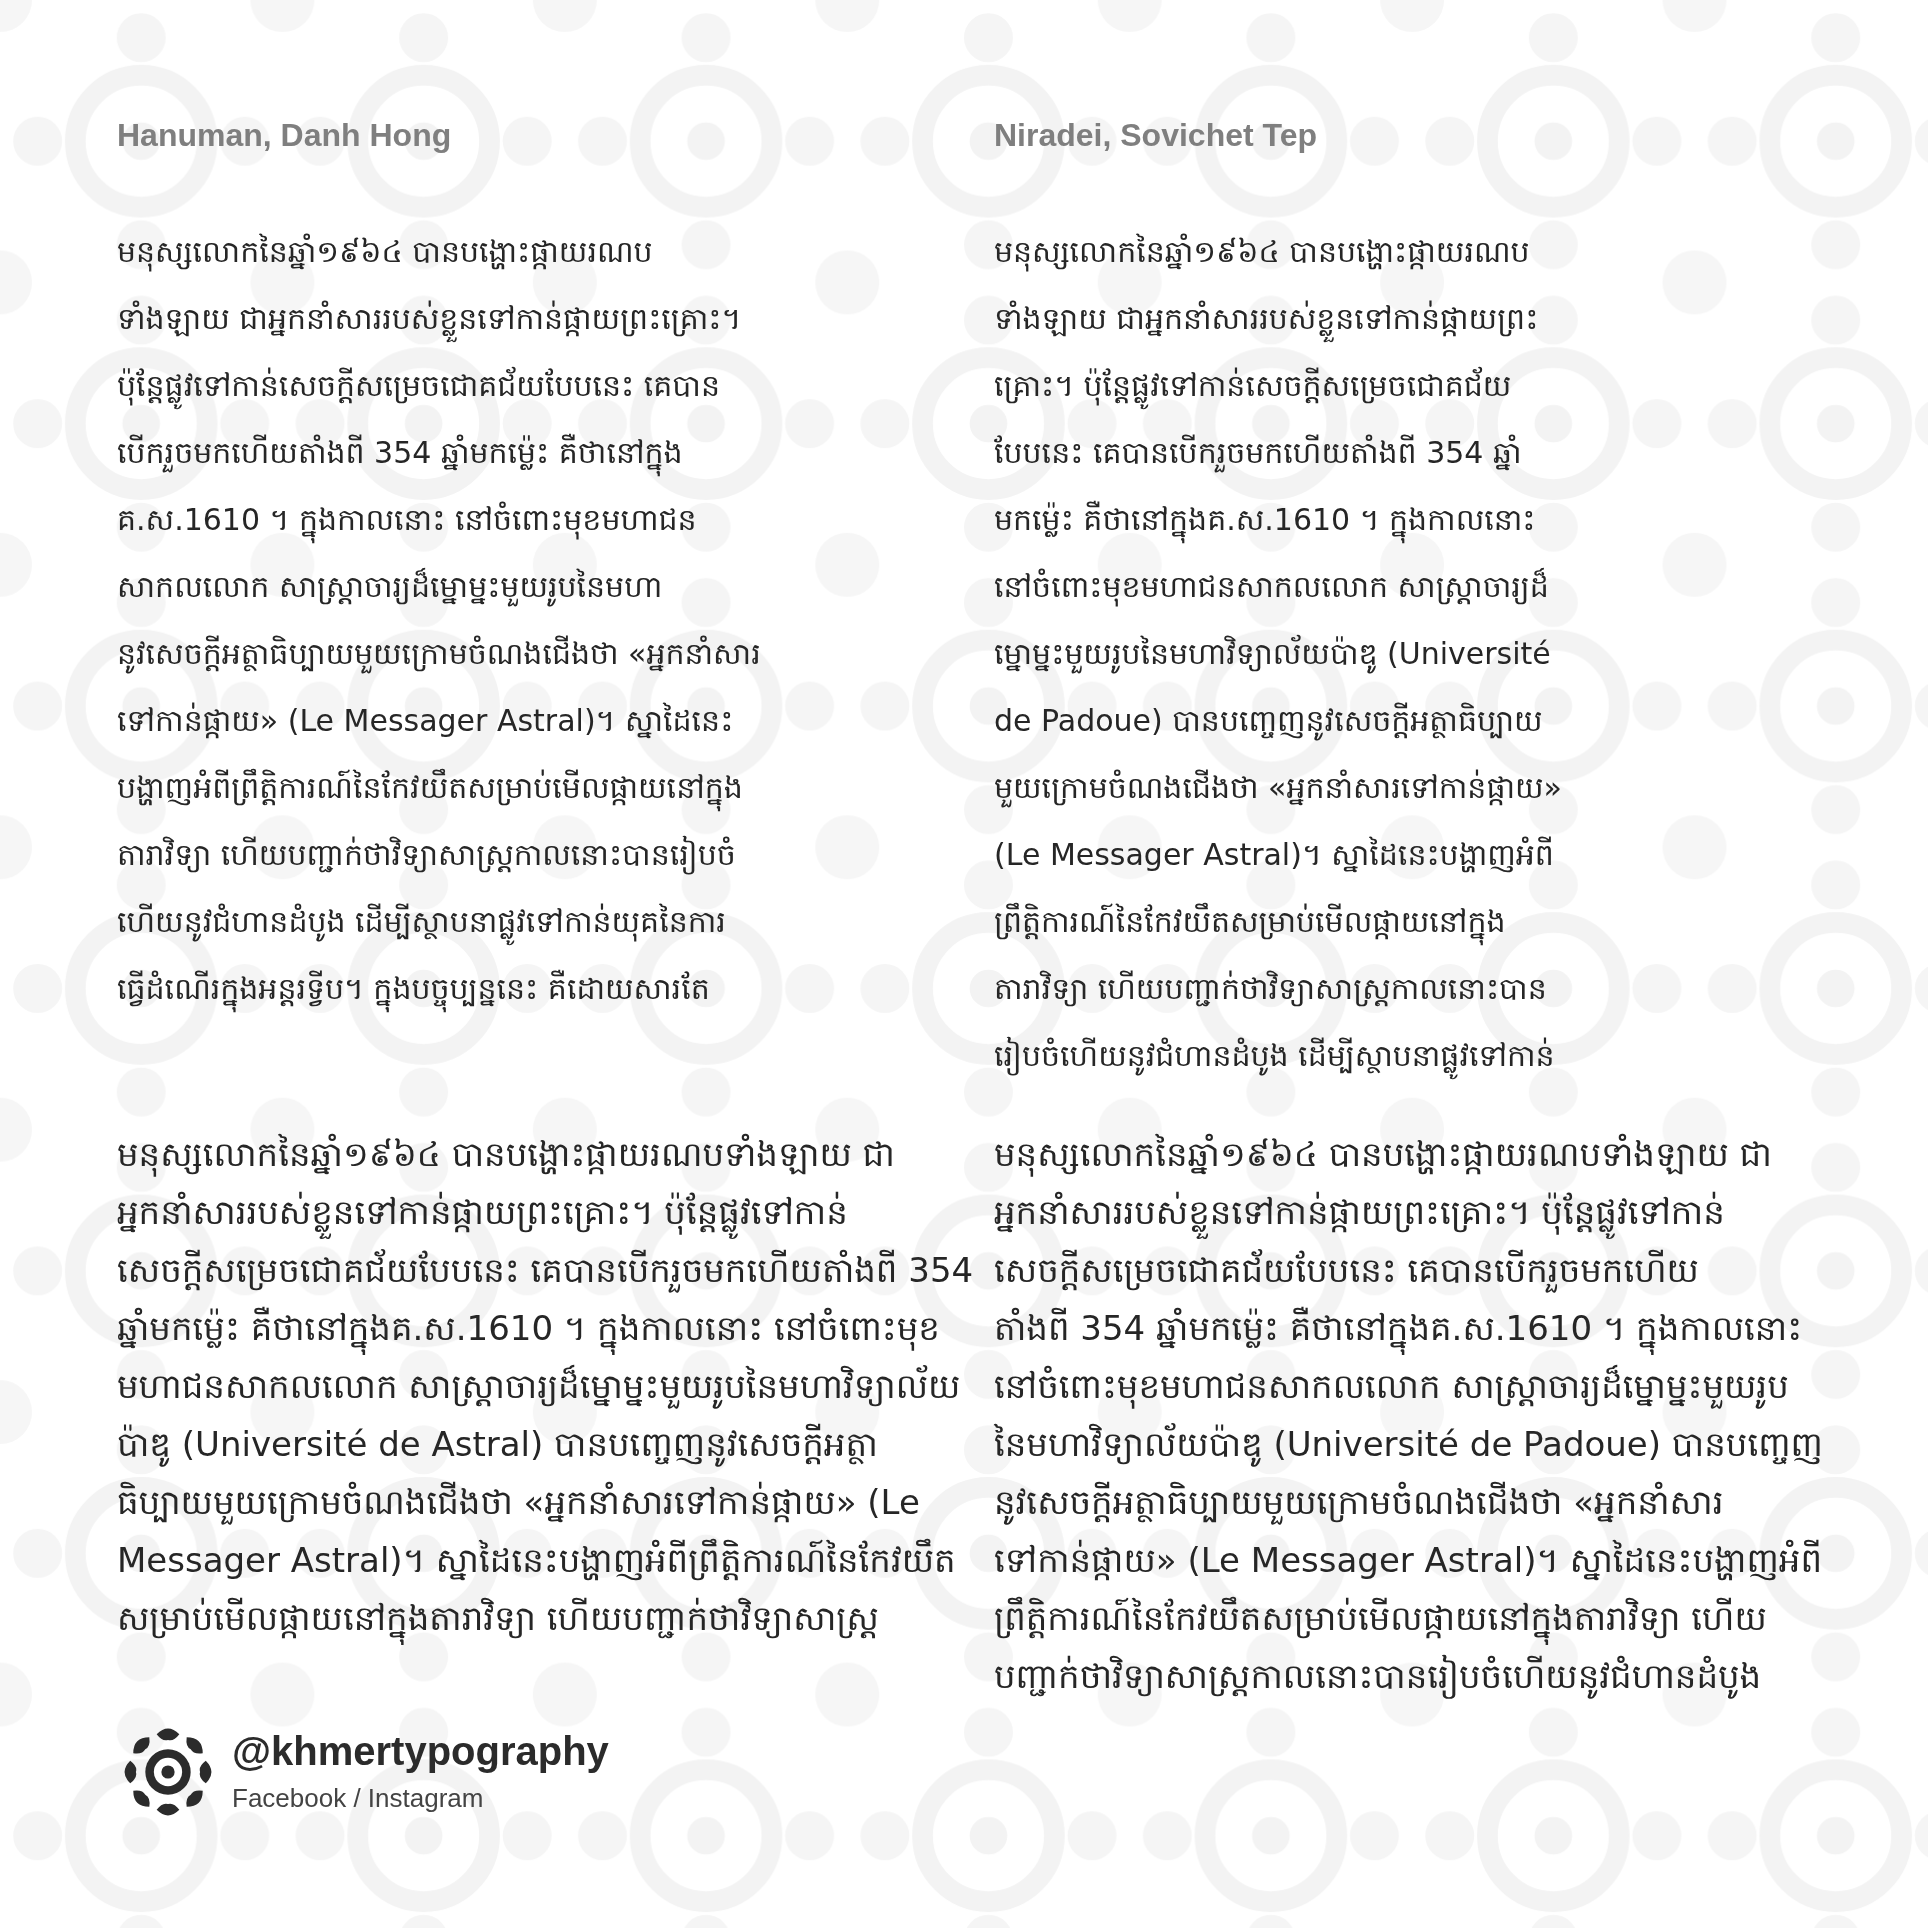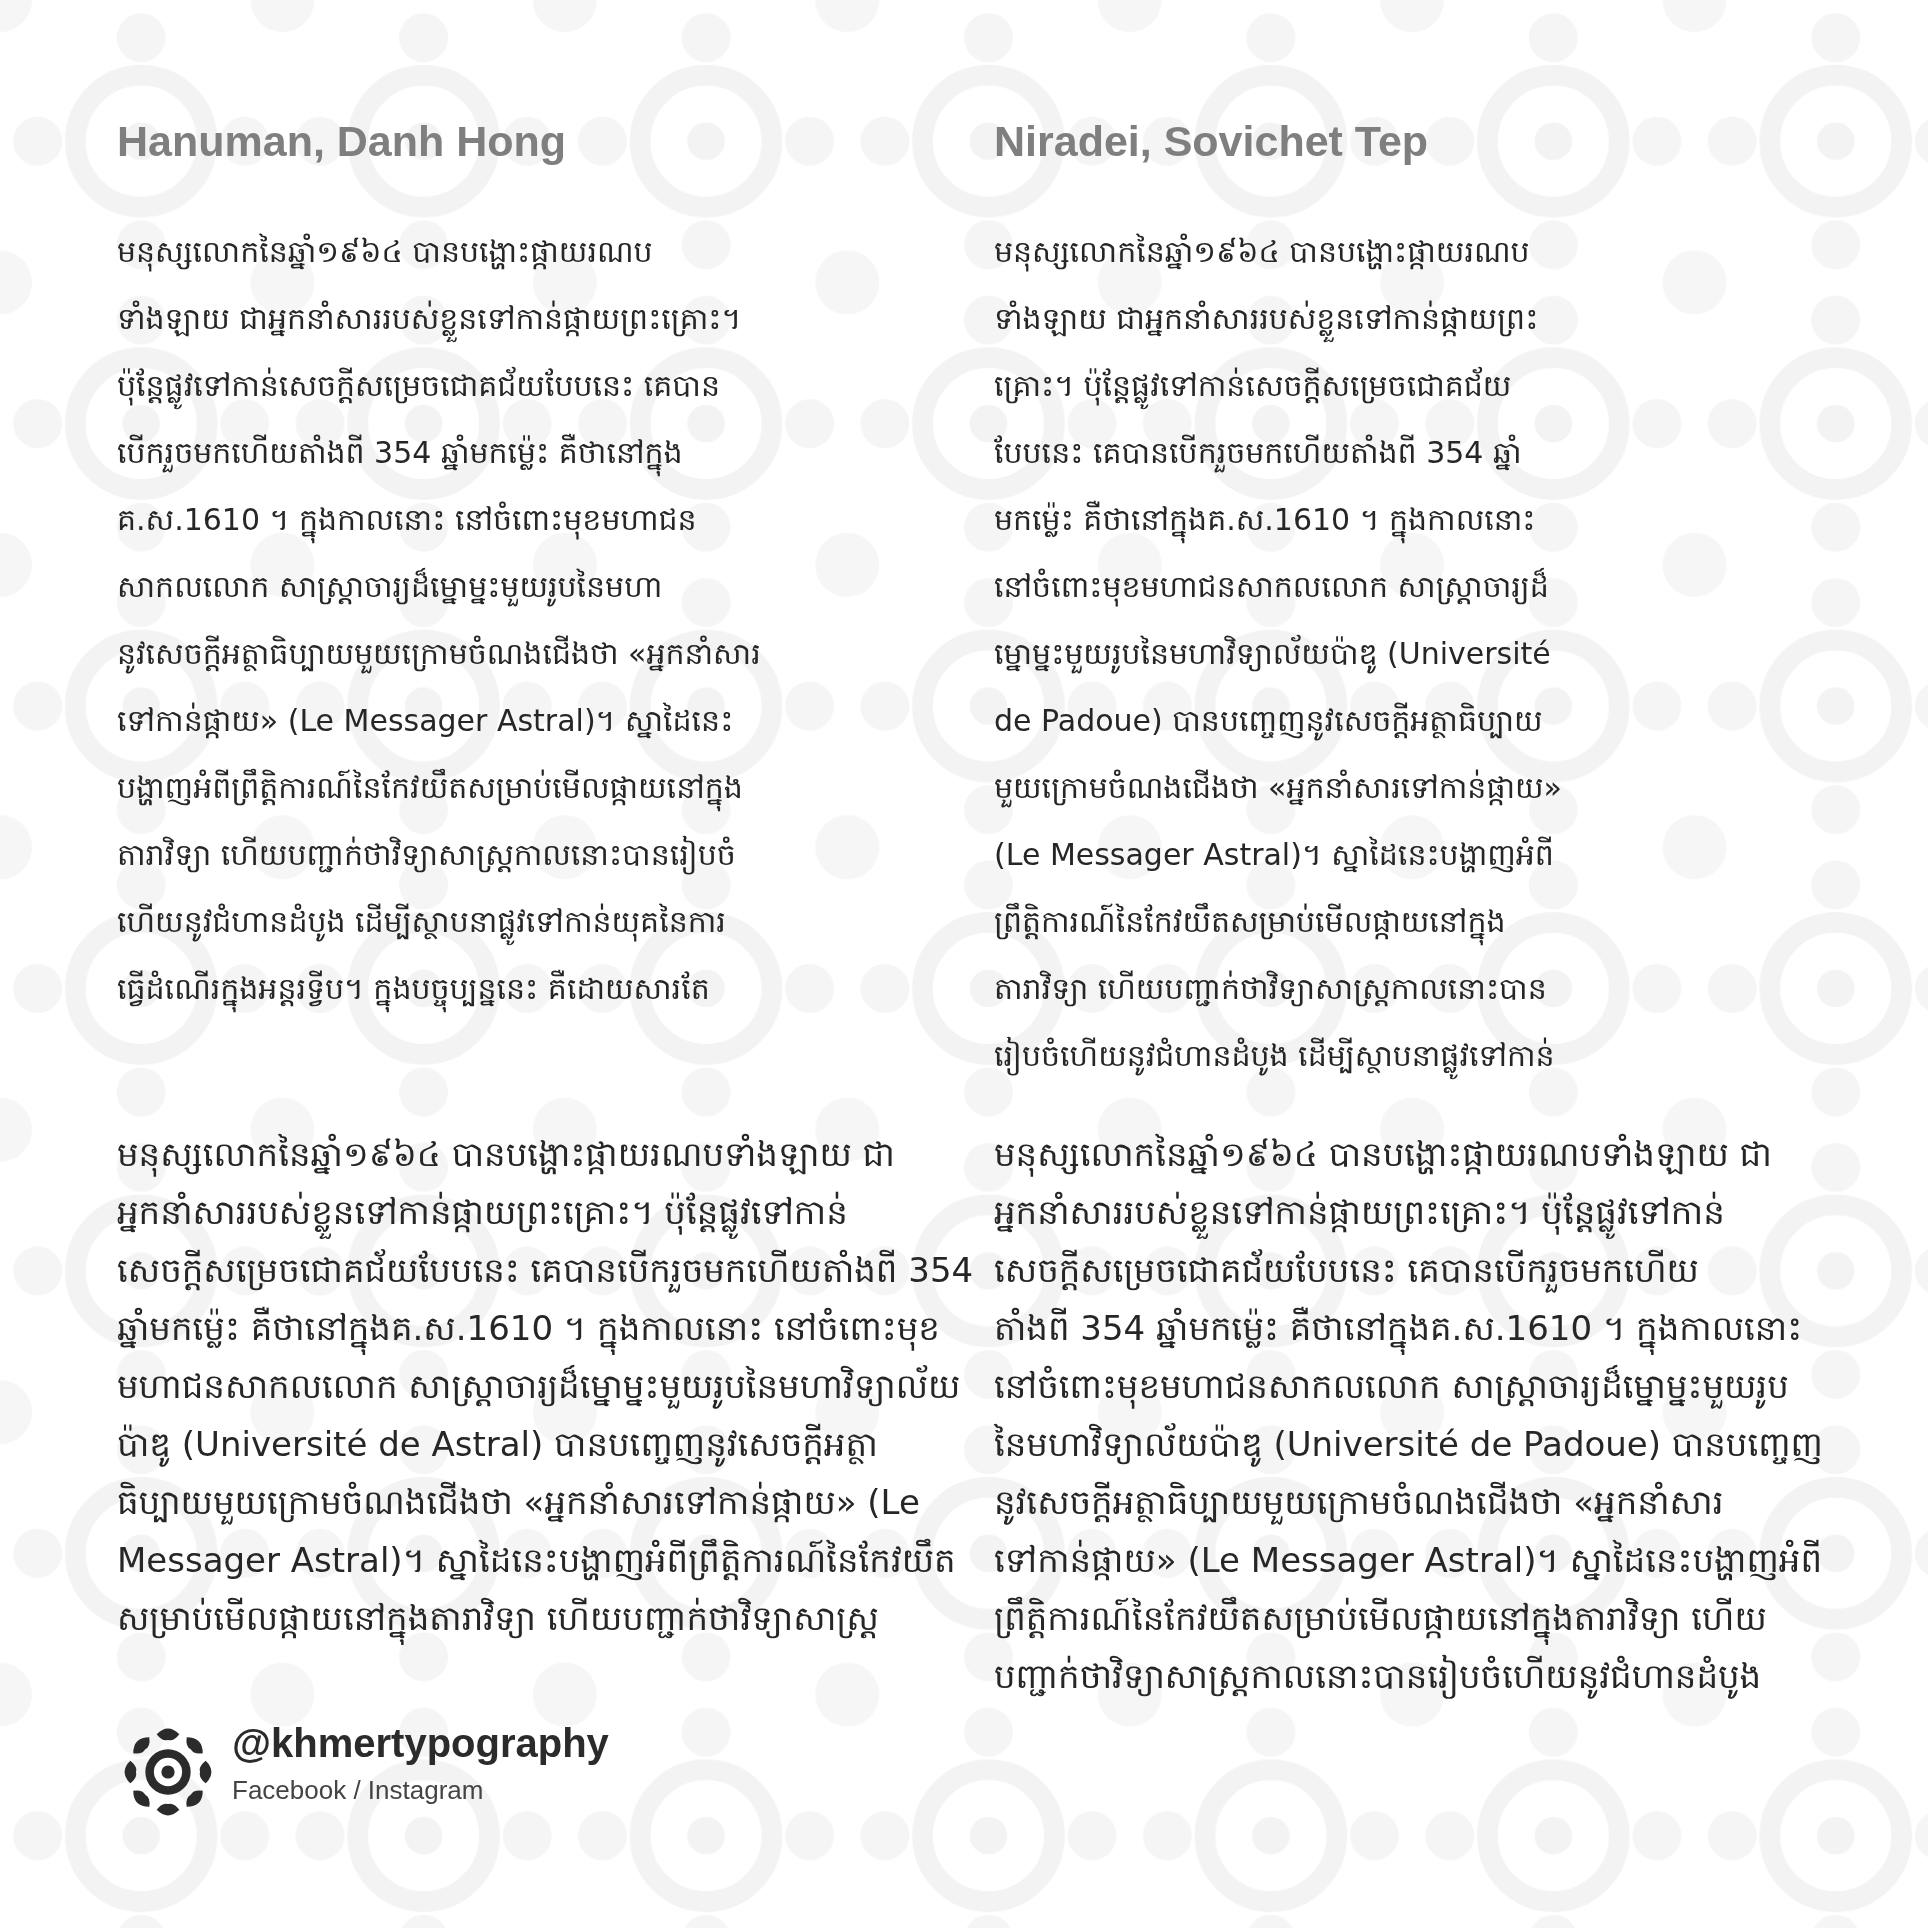"Hanuman, Danh Hong" .font-name { font-size: 43px -> 32px }
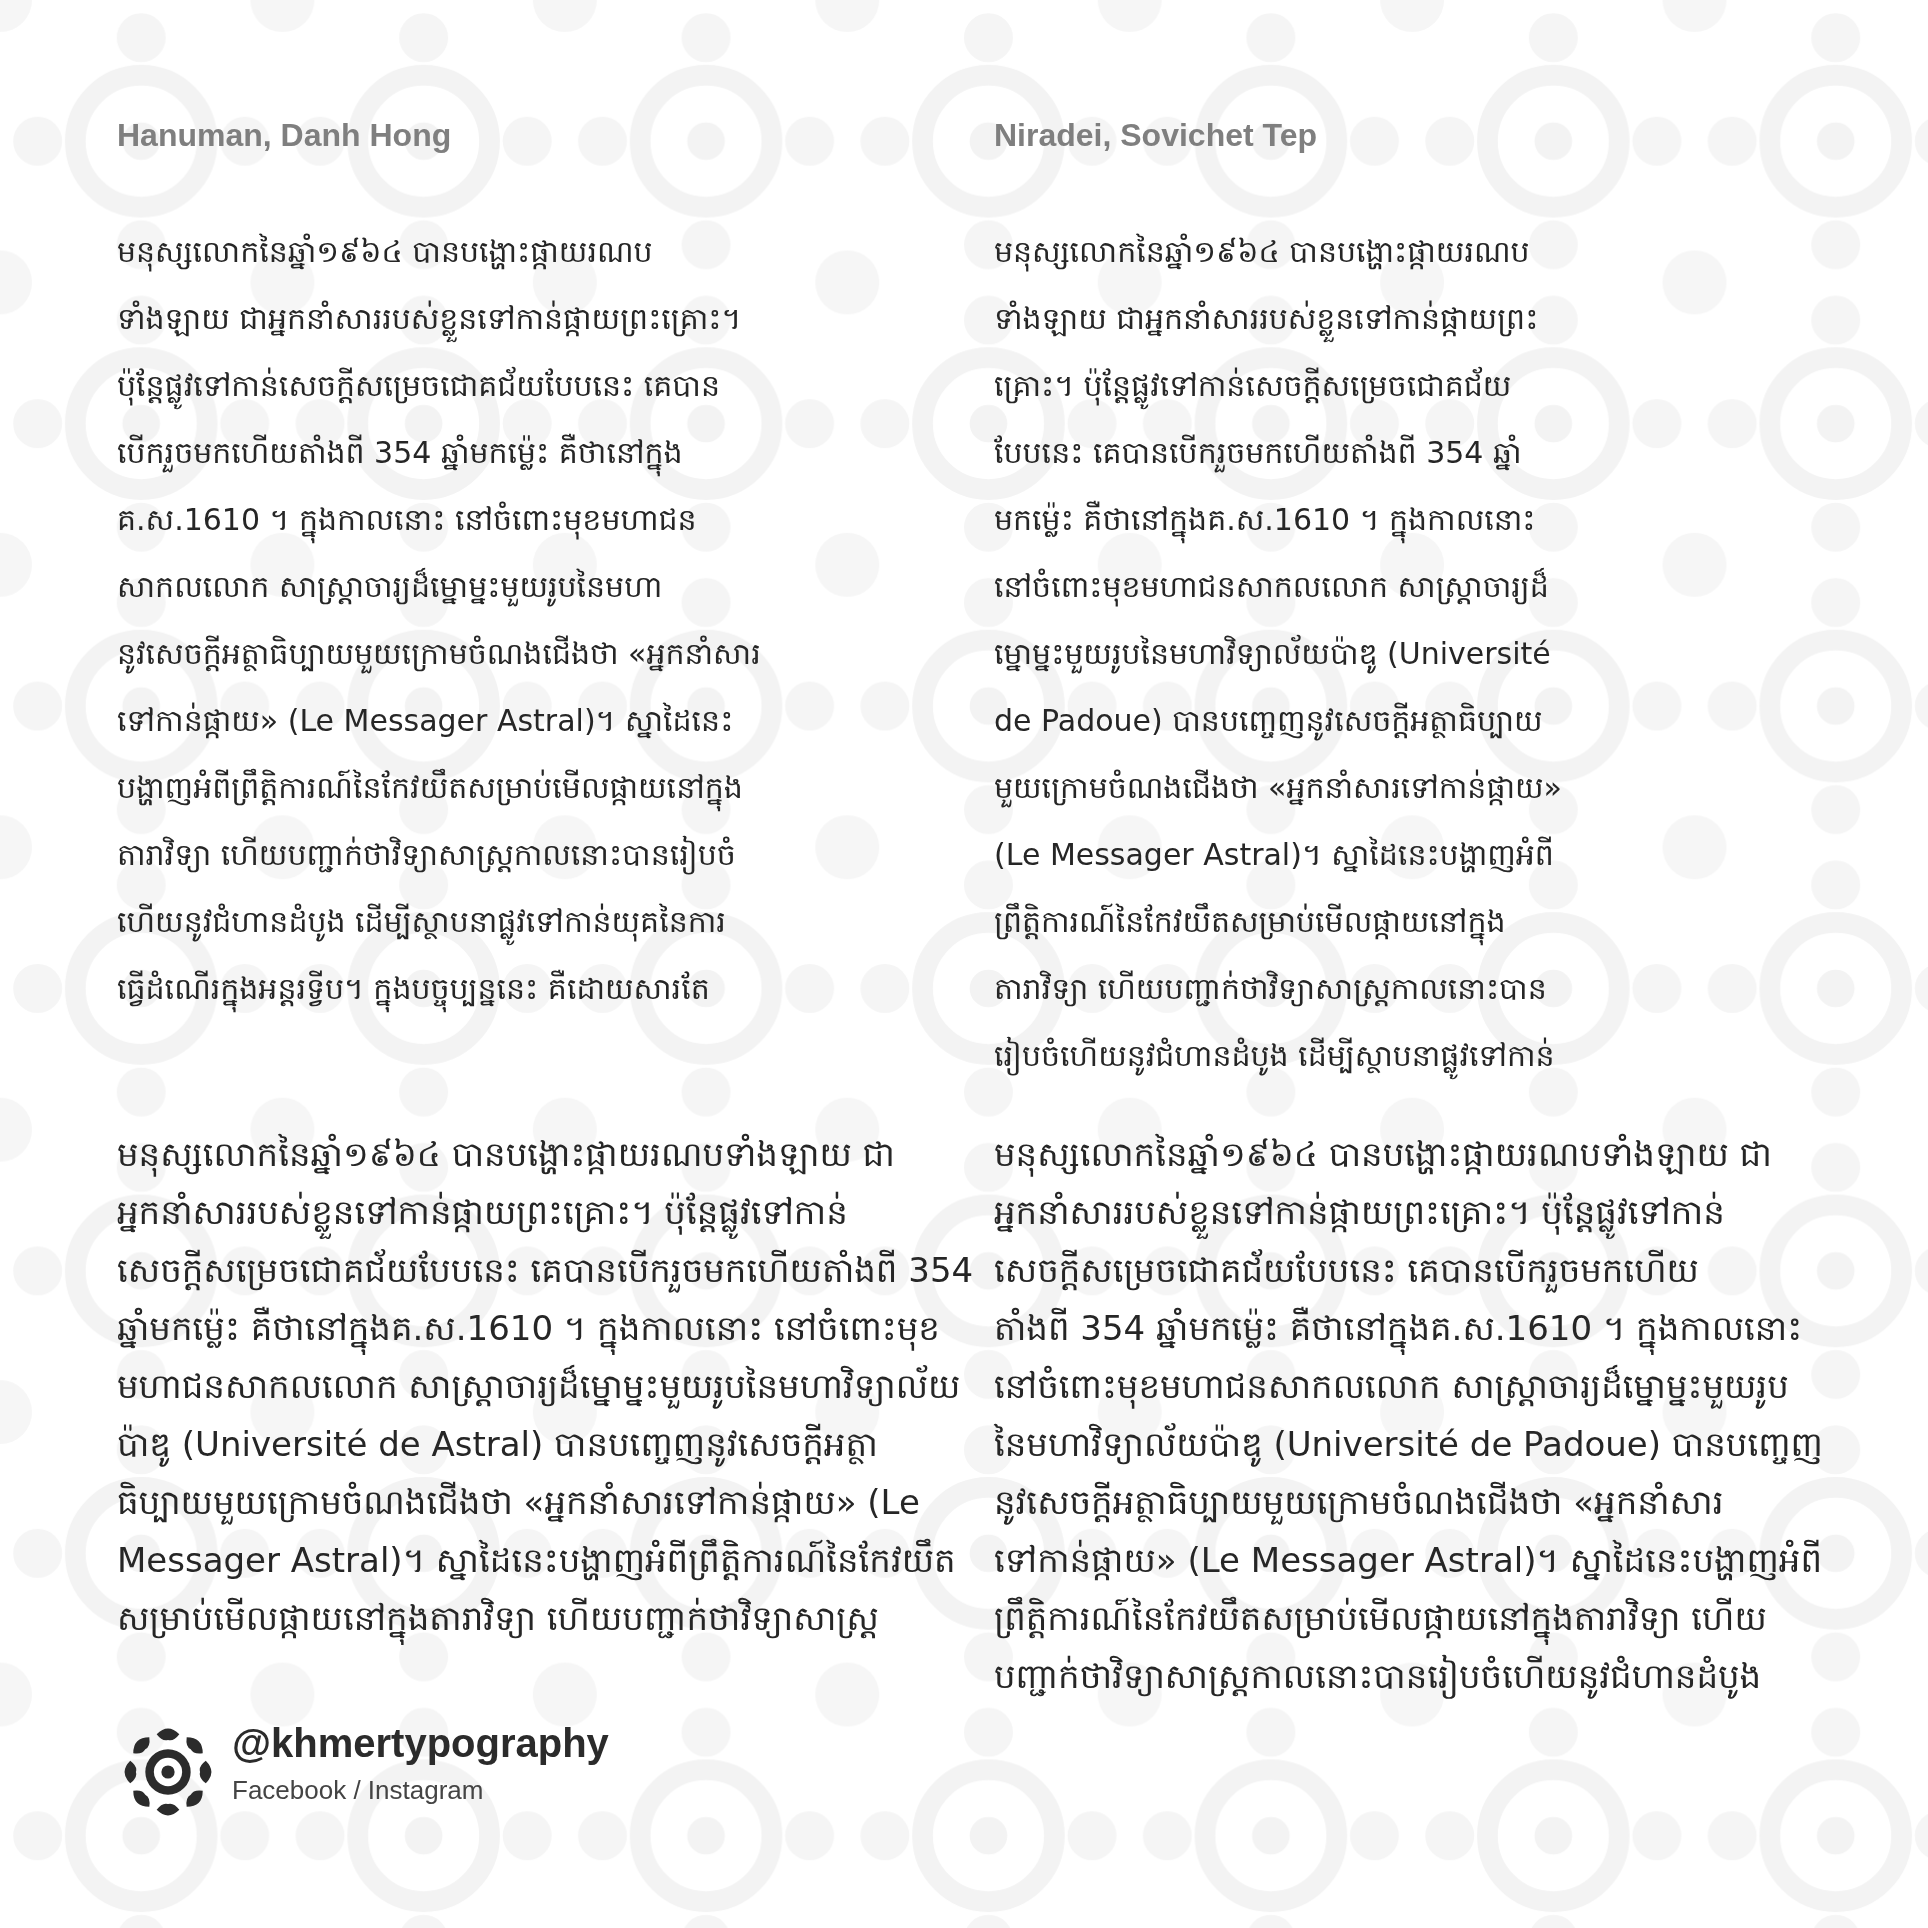"@khmertypography" .footer { align-items: flex-start -> flex-end }
